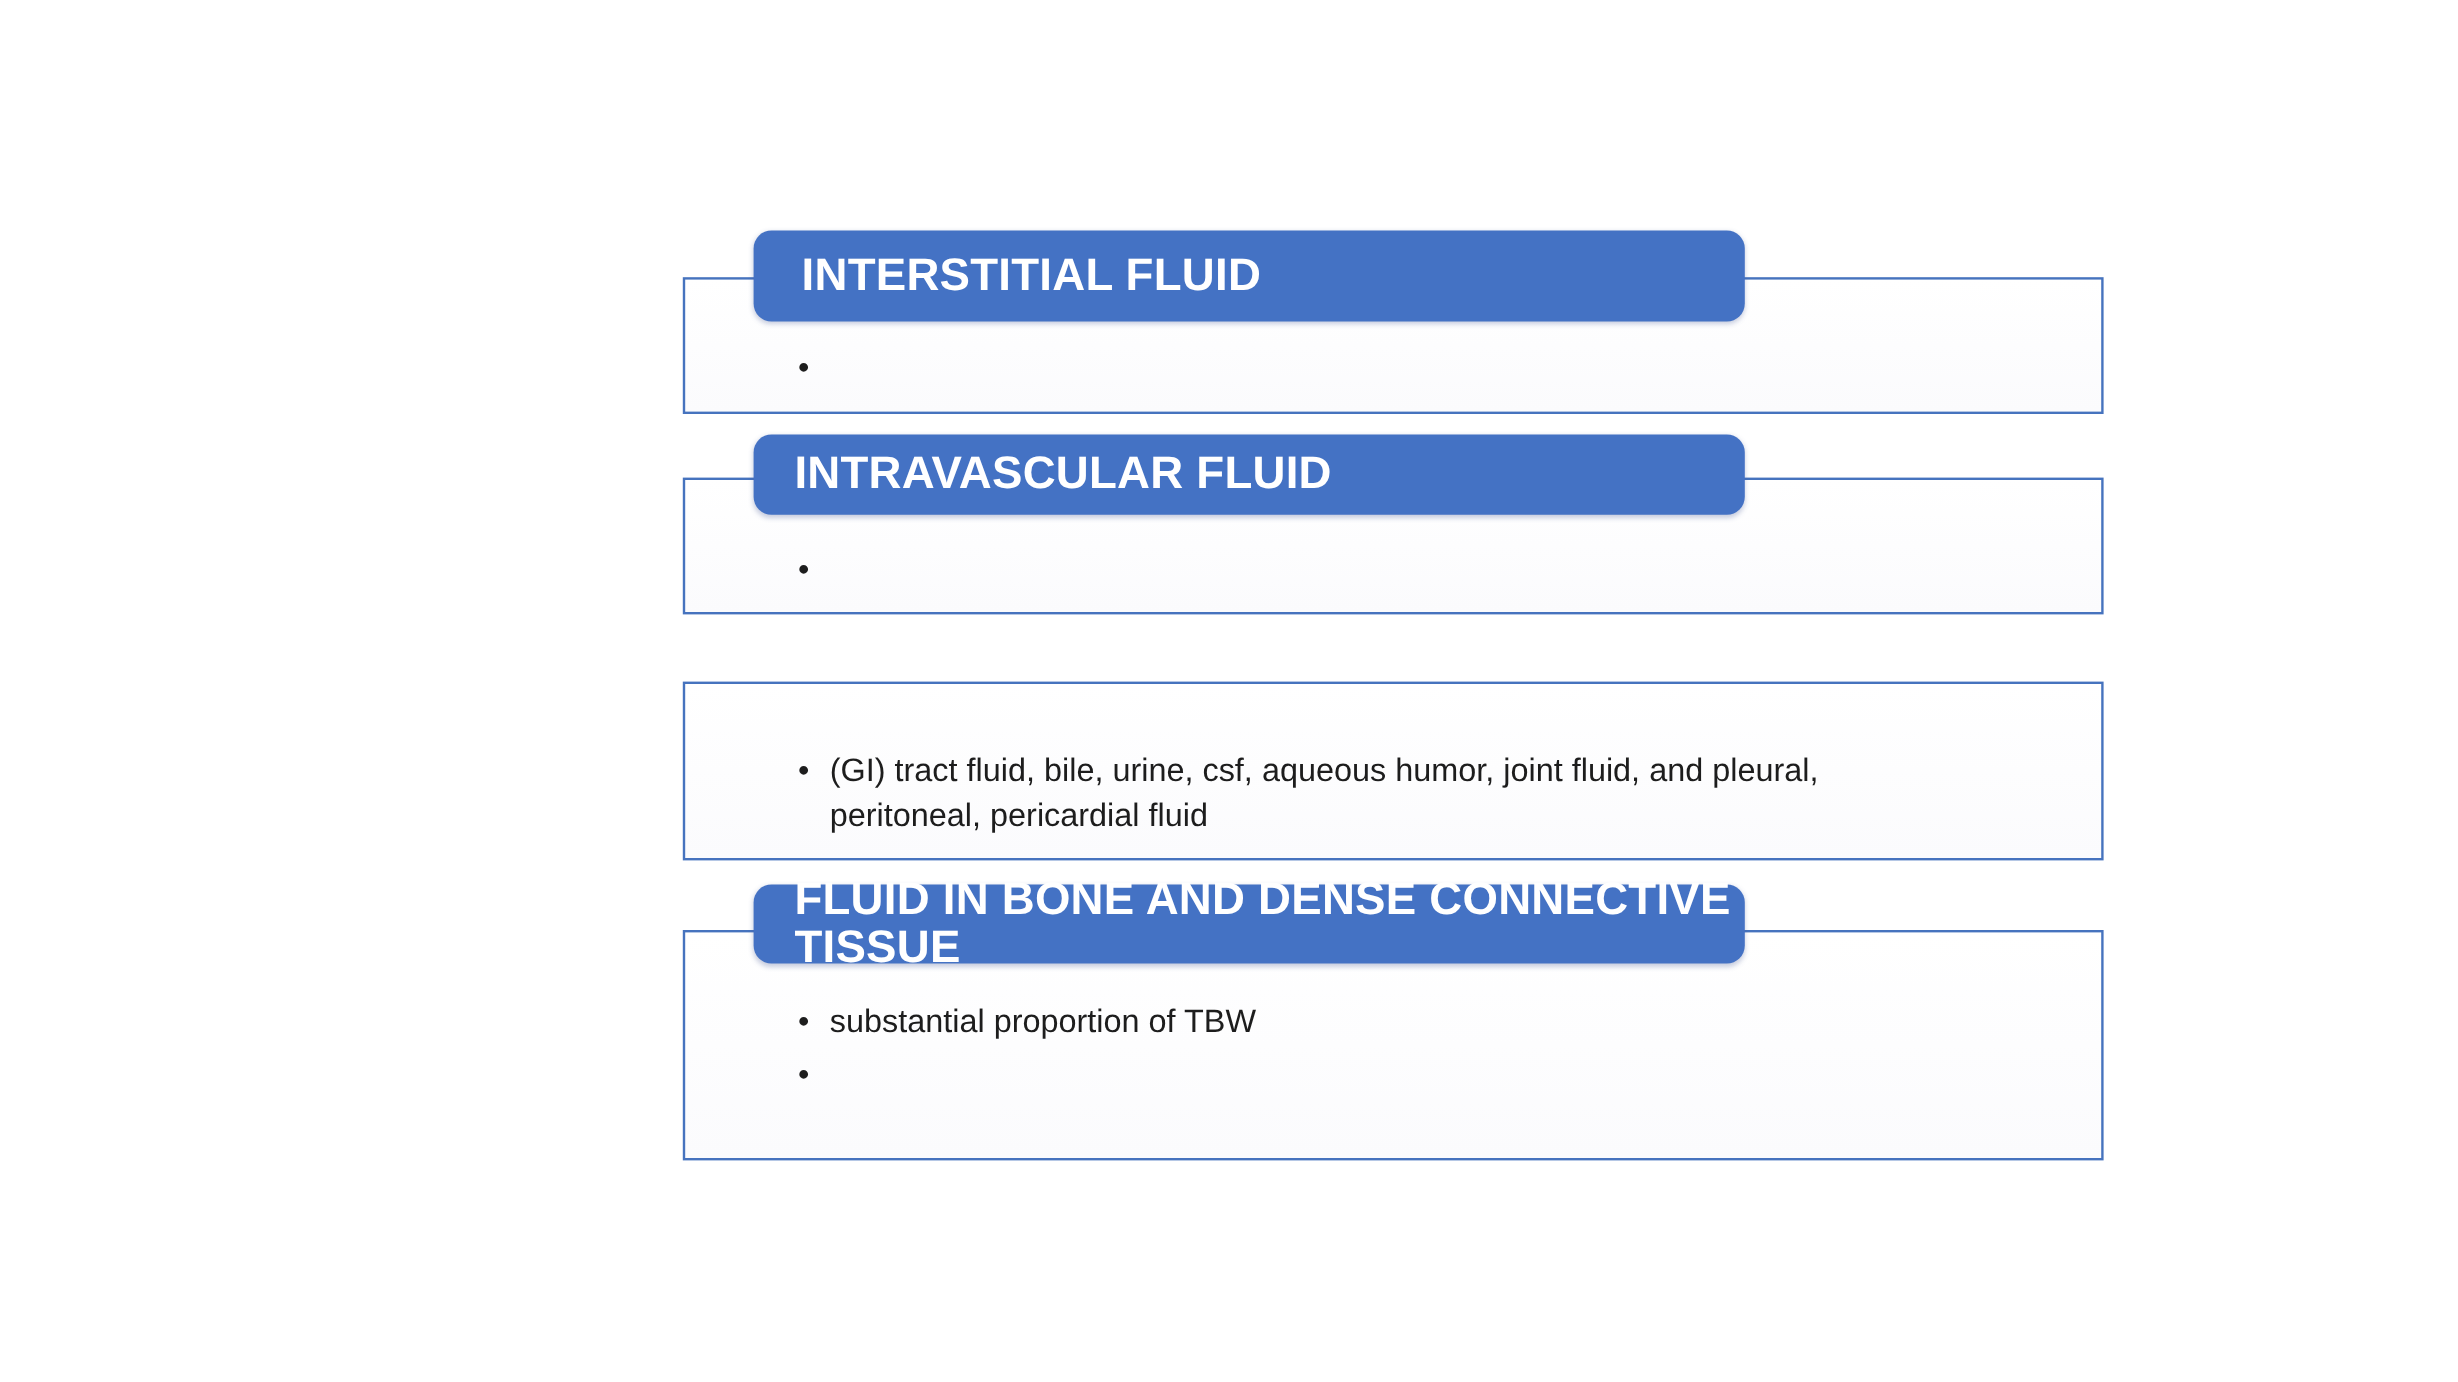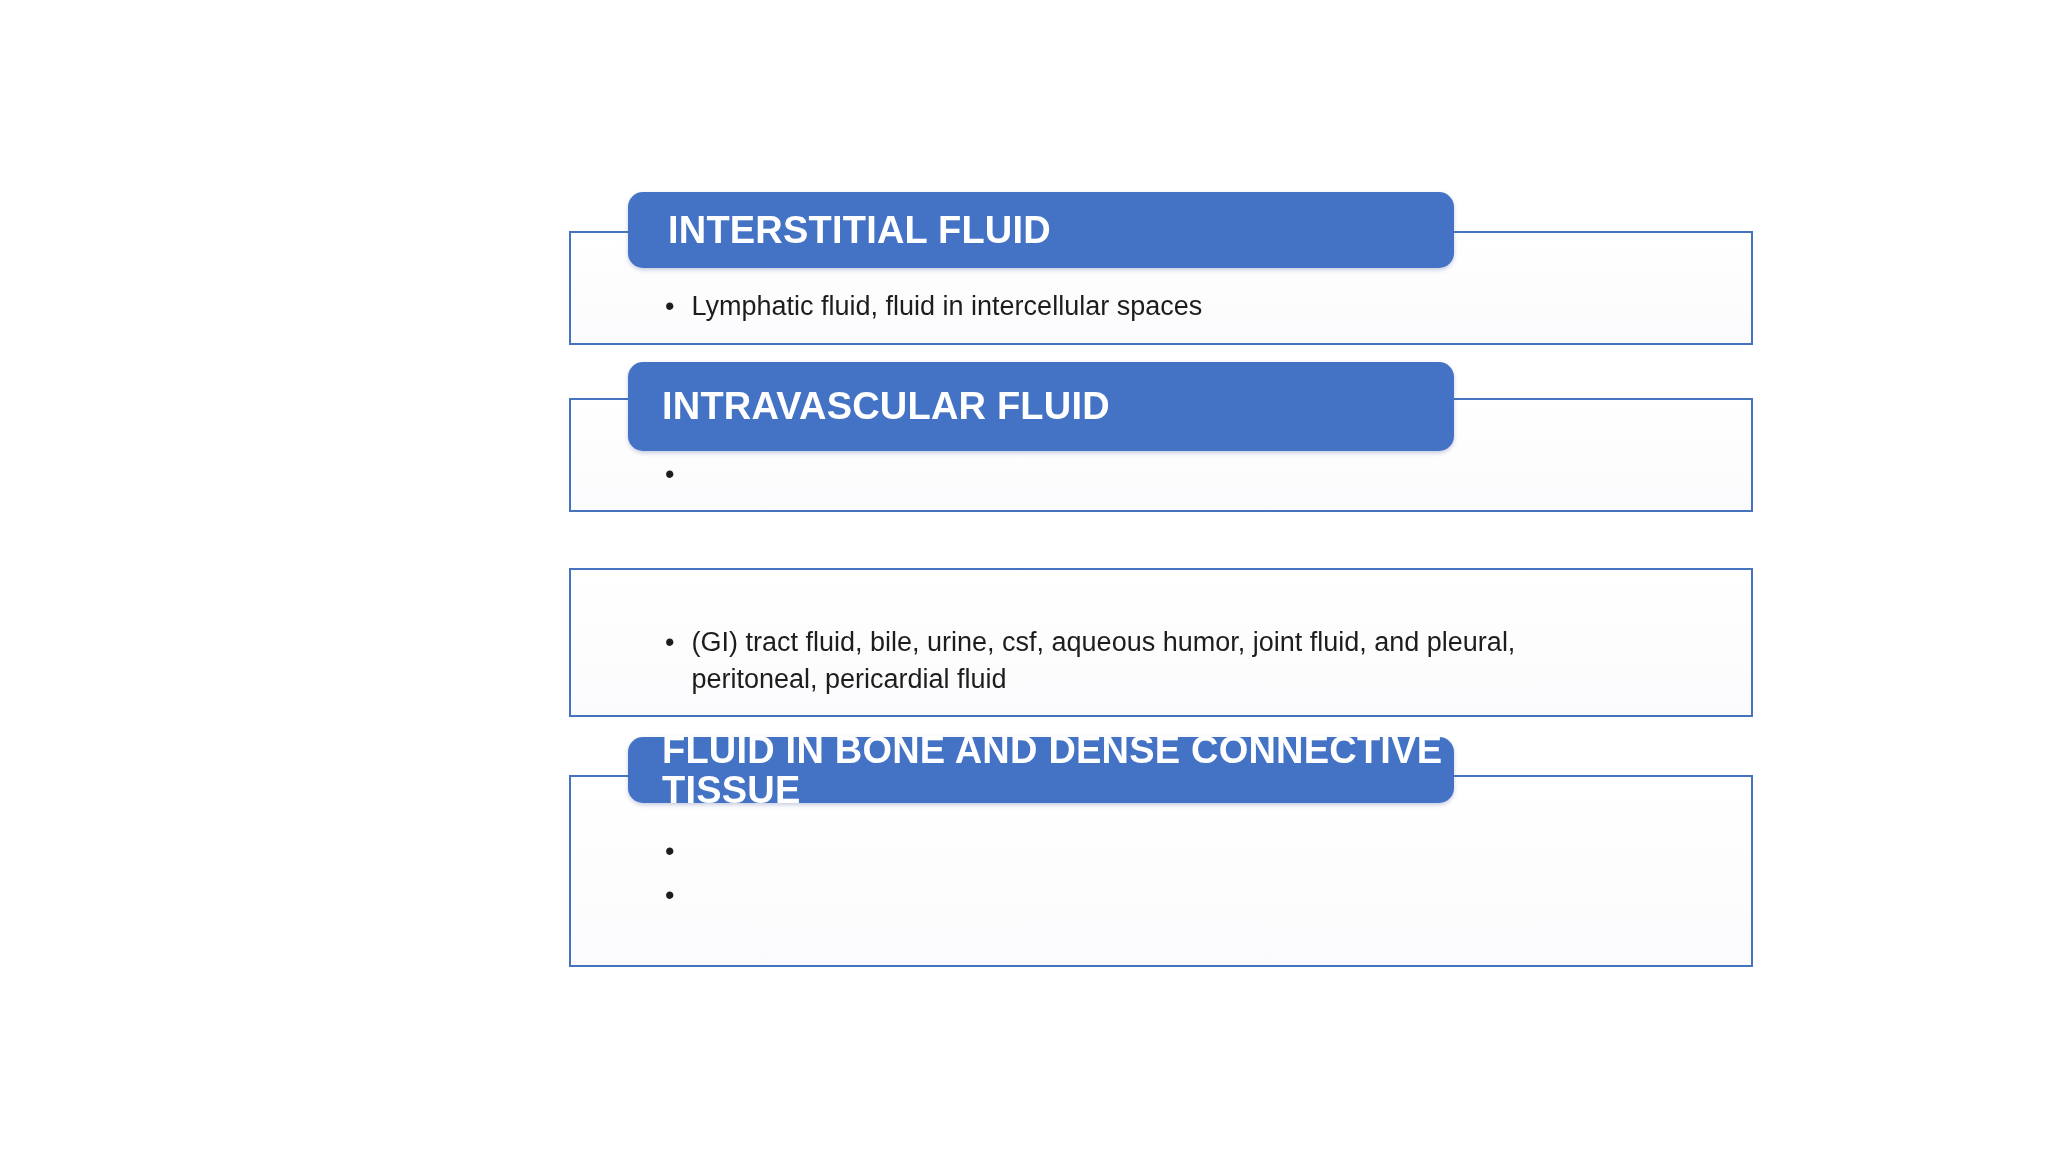"Lymphatic fluid, fluid in intercellular" span.btext { html: <span>Lymphatic fluid, fluid in intercellular spaces</span> -> none }
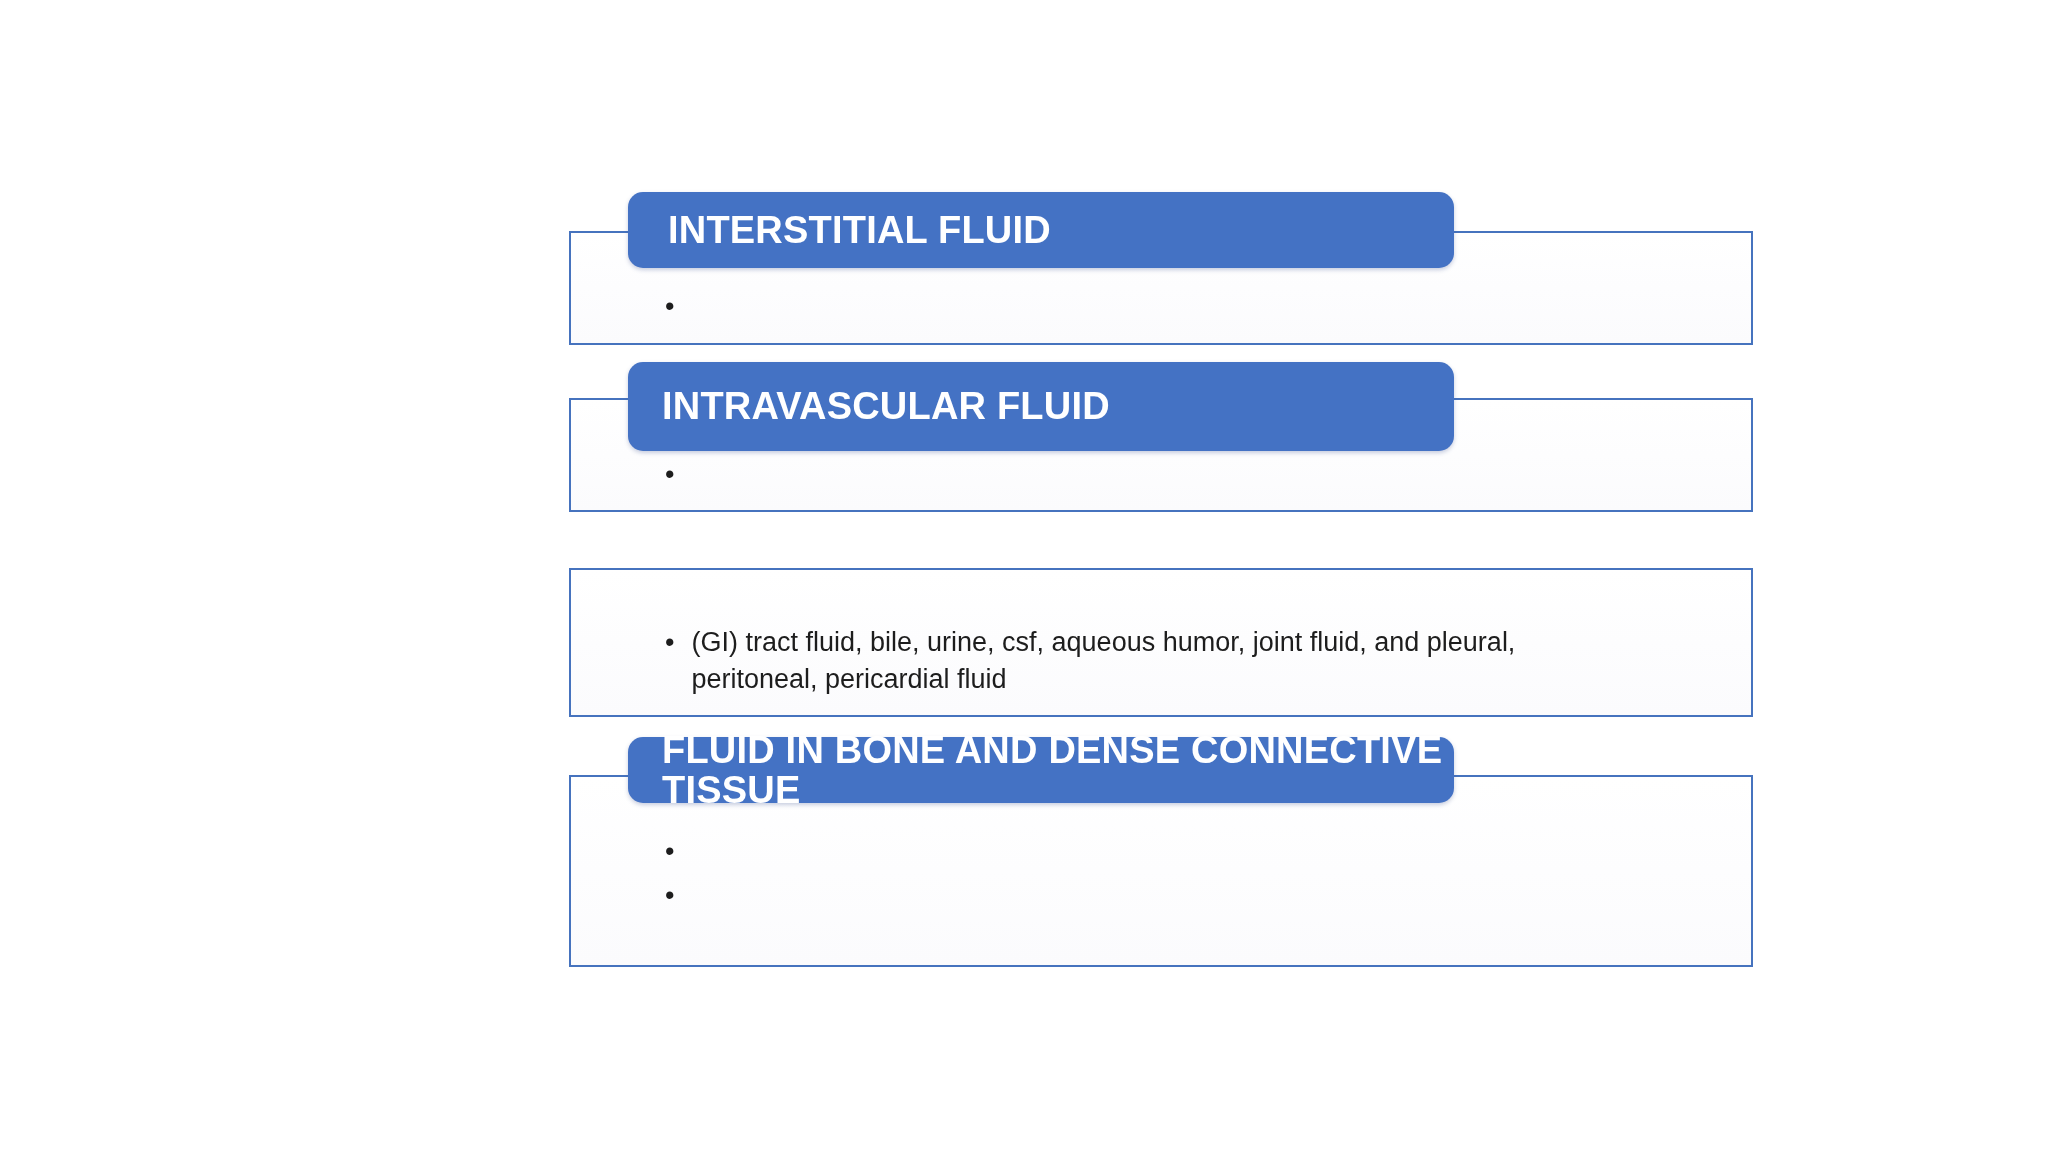"INTRAVASCULAR FLUID" .s2 .header { height: 89px -> 67px }
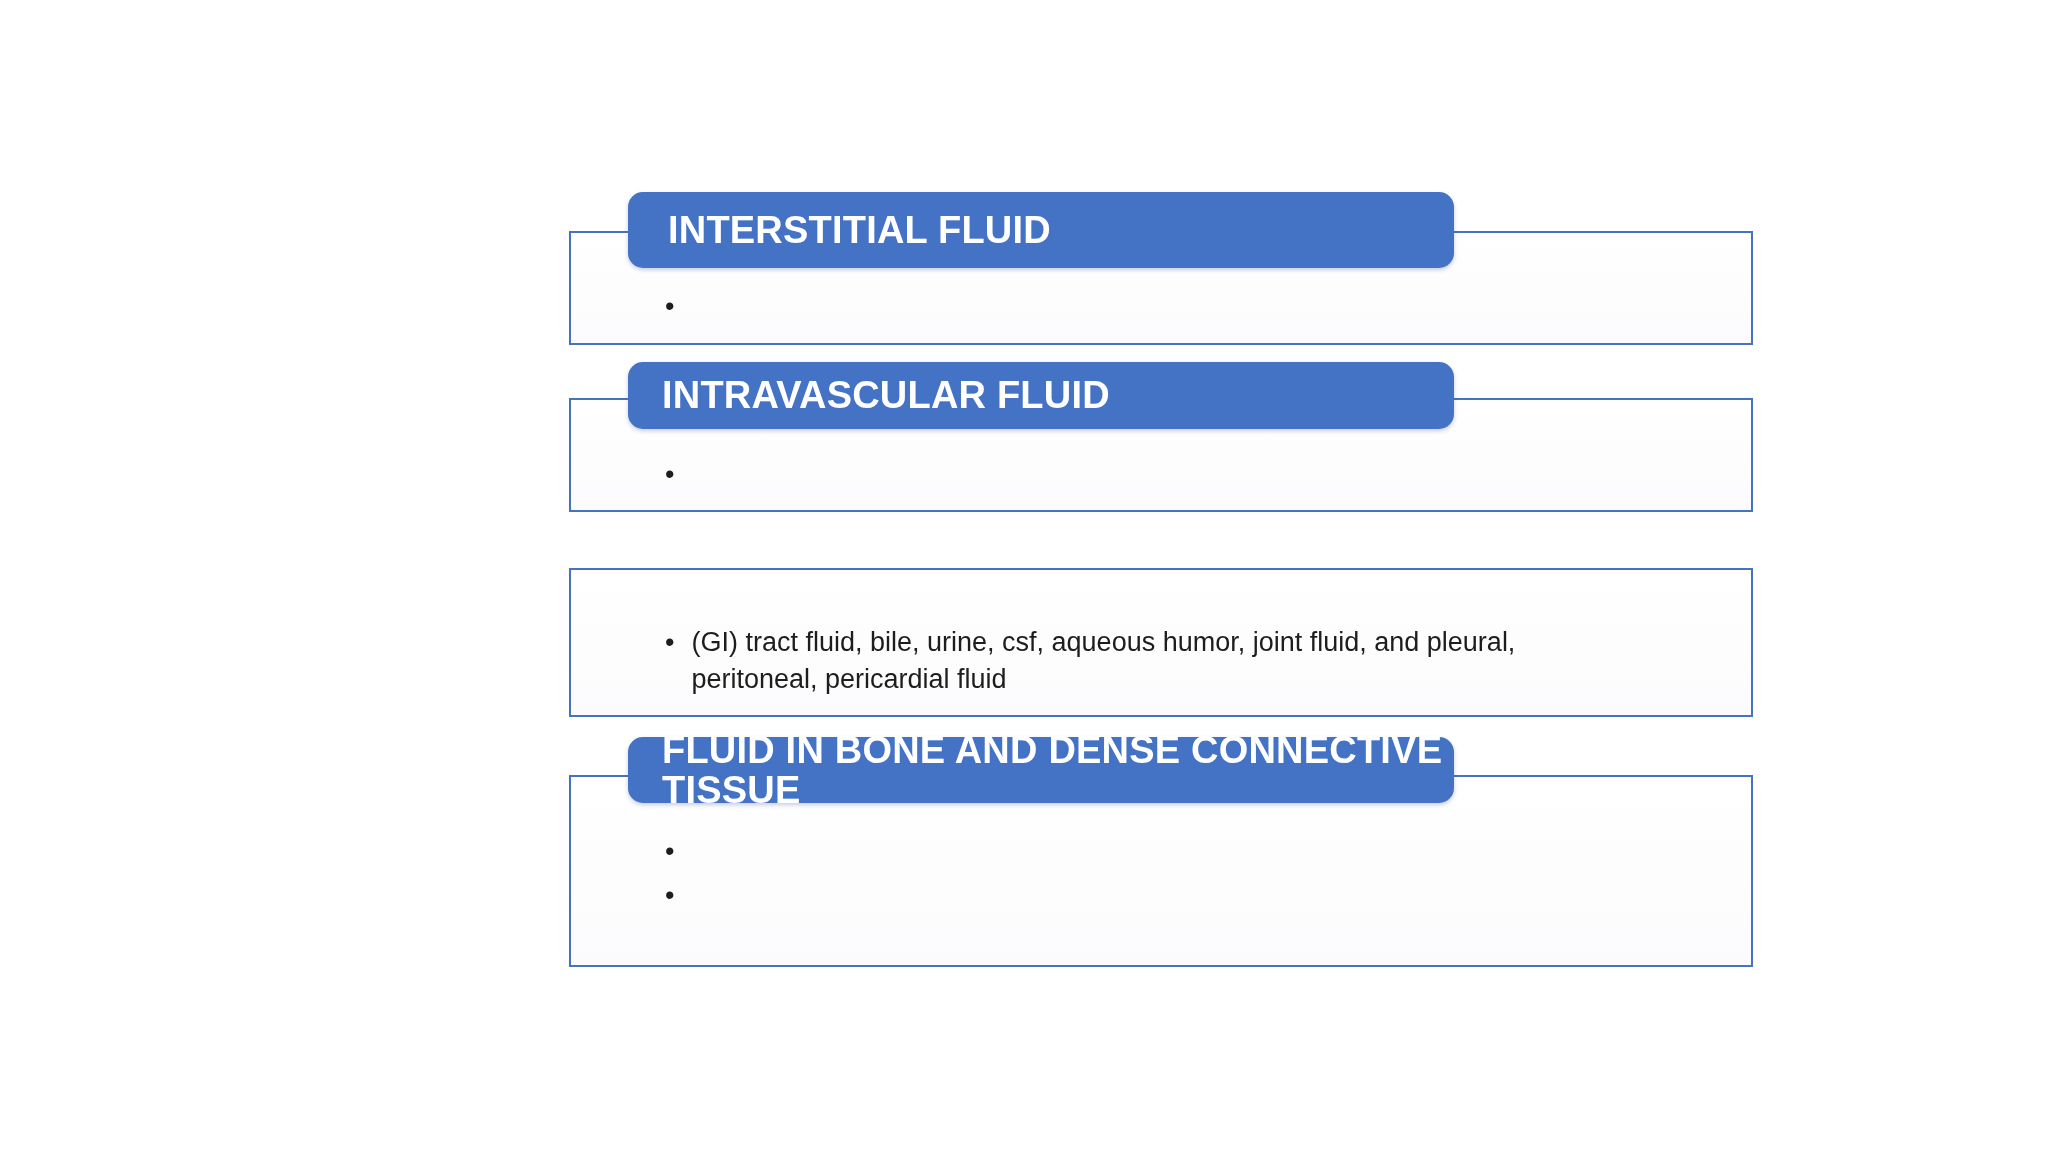"substantial proportion of TBW" span.btext { html: none -> <span>substantial proportion of TBW</span> }
